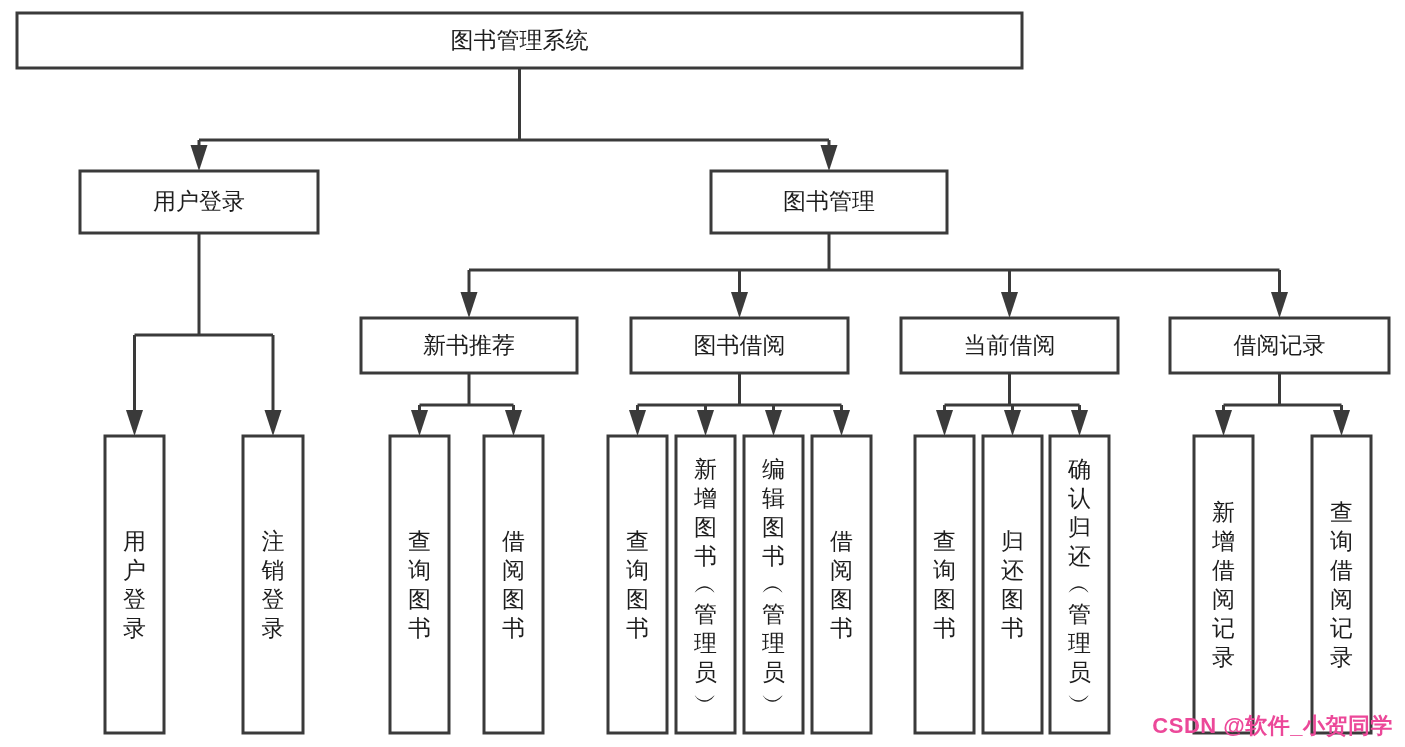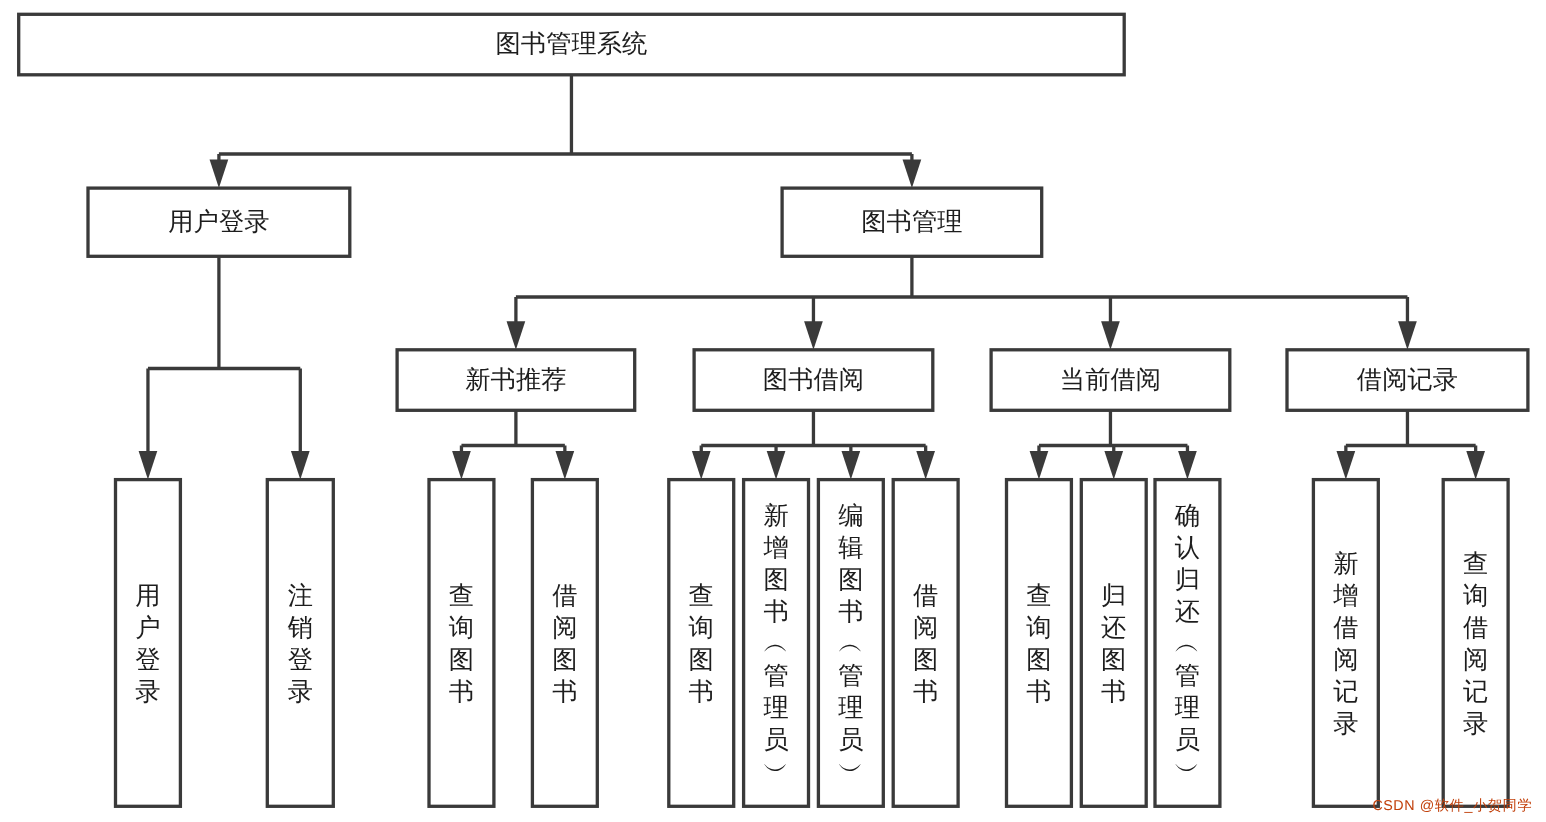"CSDN @软件_小贺同学" .watermark { color: #c2410c -> #ec4899; font-size: 13px -> 22px; font-weight: none -> bold }
